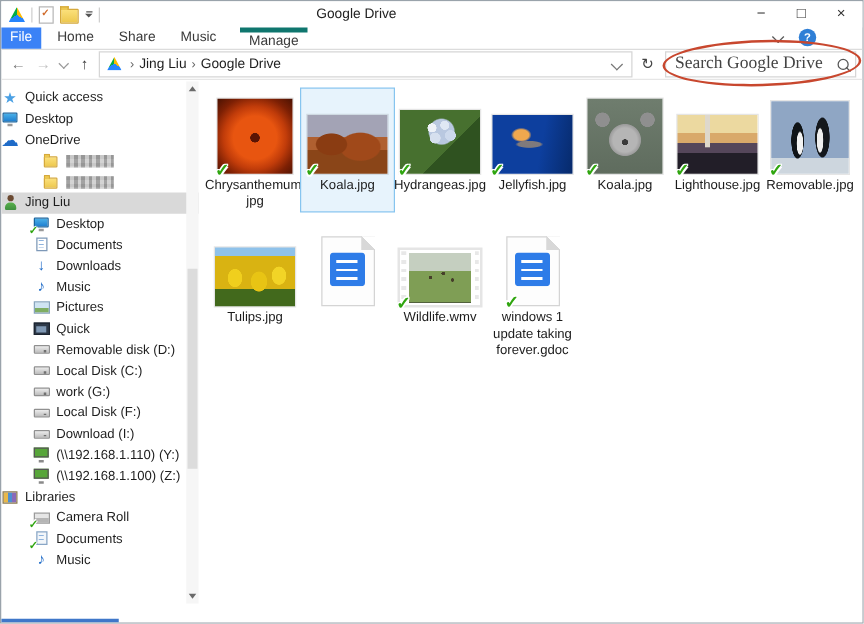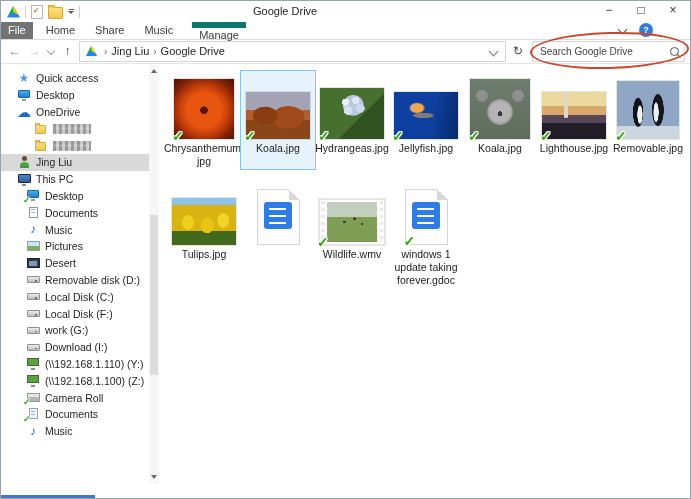"File" .tab.active { background: #737373 -> #3b82f6 }
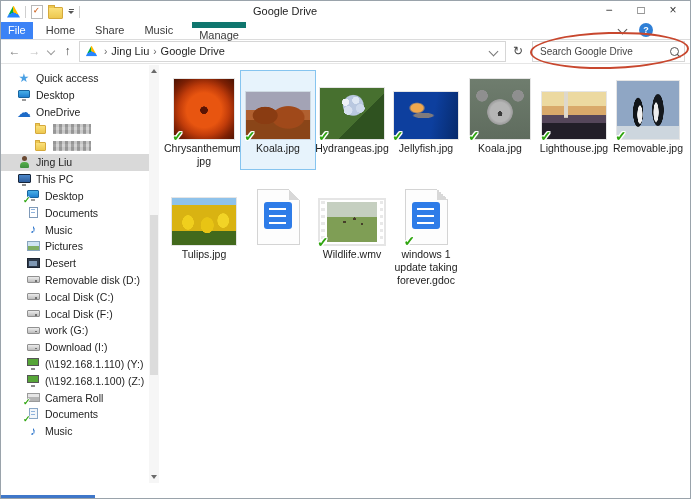"Manage" .tab.contextual { border-top: 6px solid #0f766e -> 4px solid #0f766e }
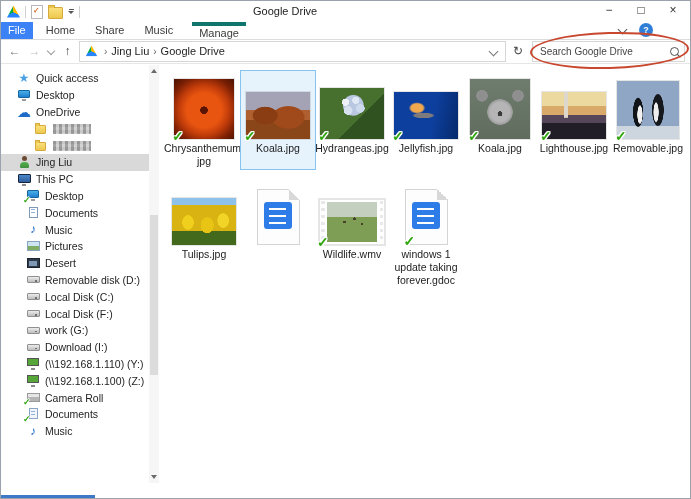"Search Google Drive" .search input { font-family: Liberation Sans, sans-serif -> Liberation Serif, serif; font-size: 10px -> 14px }
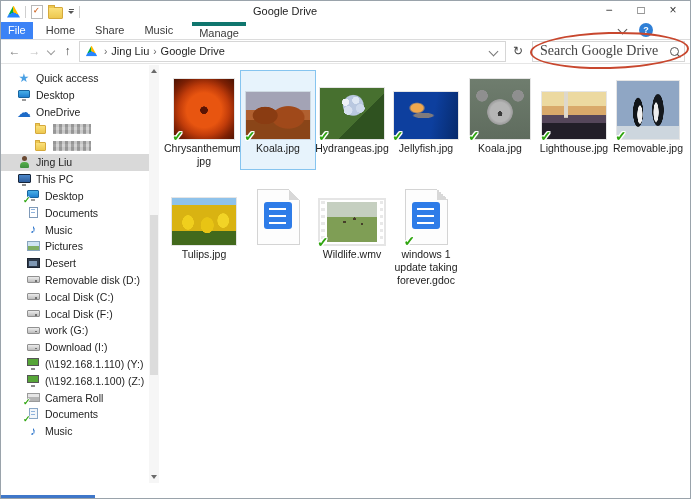"Quick access" .srow.d1 { padding-left: 16px -> none }
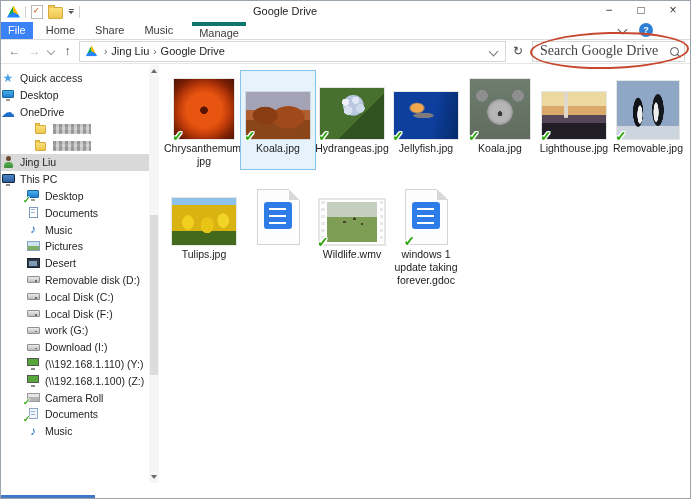"This PC" div.srow { html: <div> <span> </span> <span>This PC</span> </div> -> none }
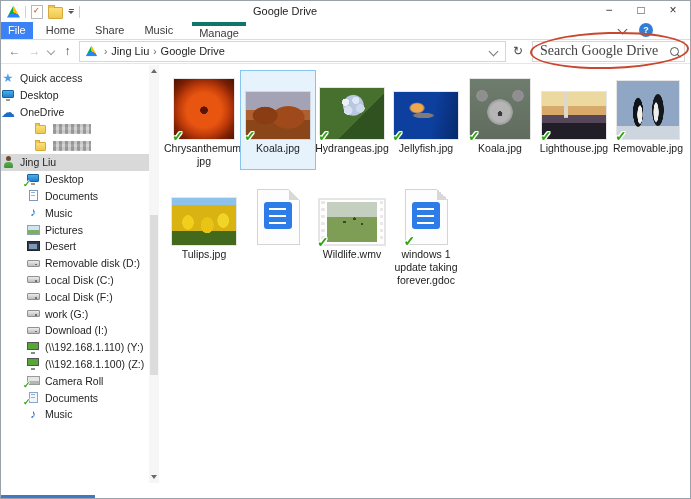"Downloads" div.srow { html: none -> <div> <span> </span> <span>Downloads</span> </div> }
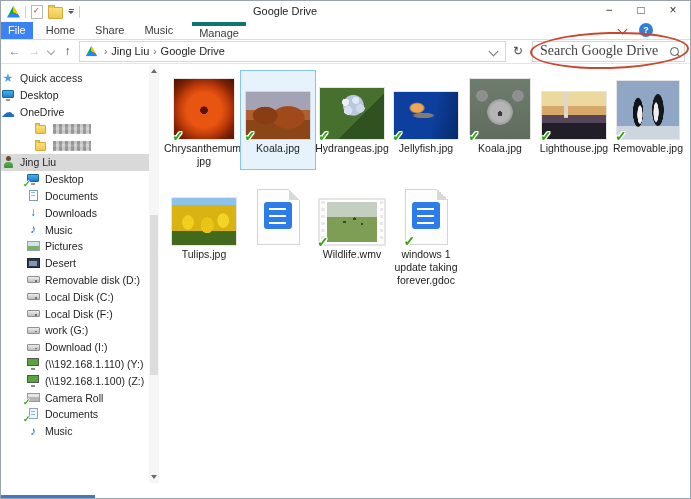"Desert" span.slabel { text: Desert -> Quick }
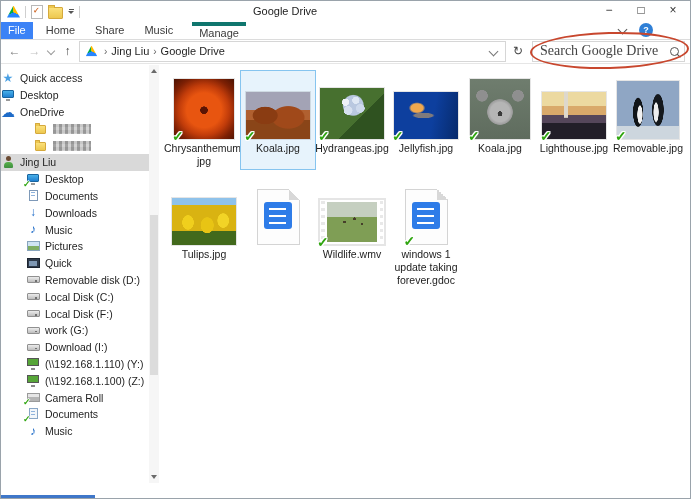"Local Disk (F:)" div.srow { order: before "work (G:)" -> after "work (G:)" }
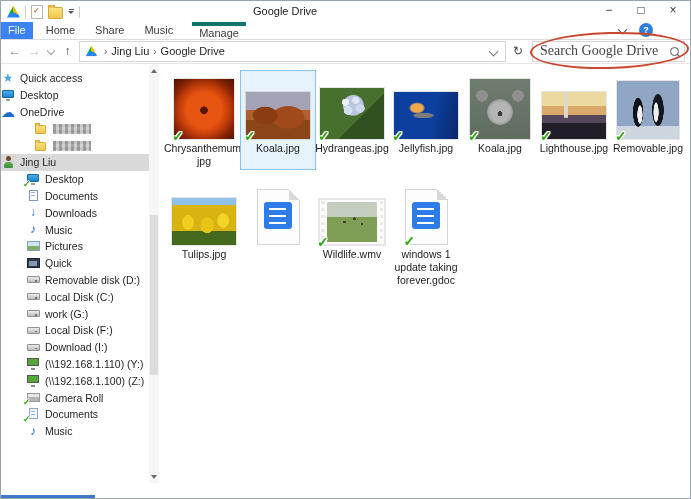"Libraries" div.srow { html: none -> <div> <span> </span> <span>Libraries</span> </div> }
